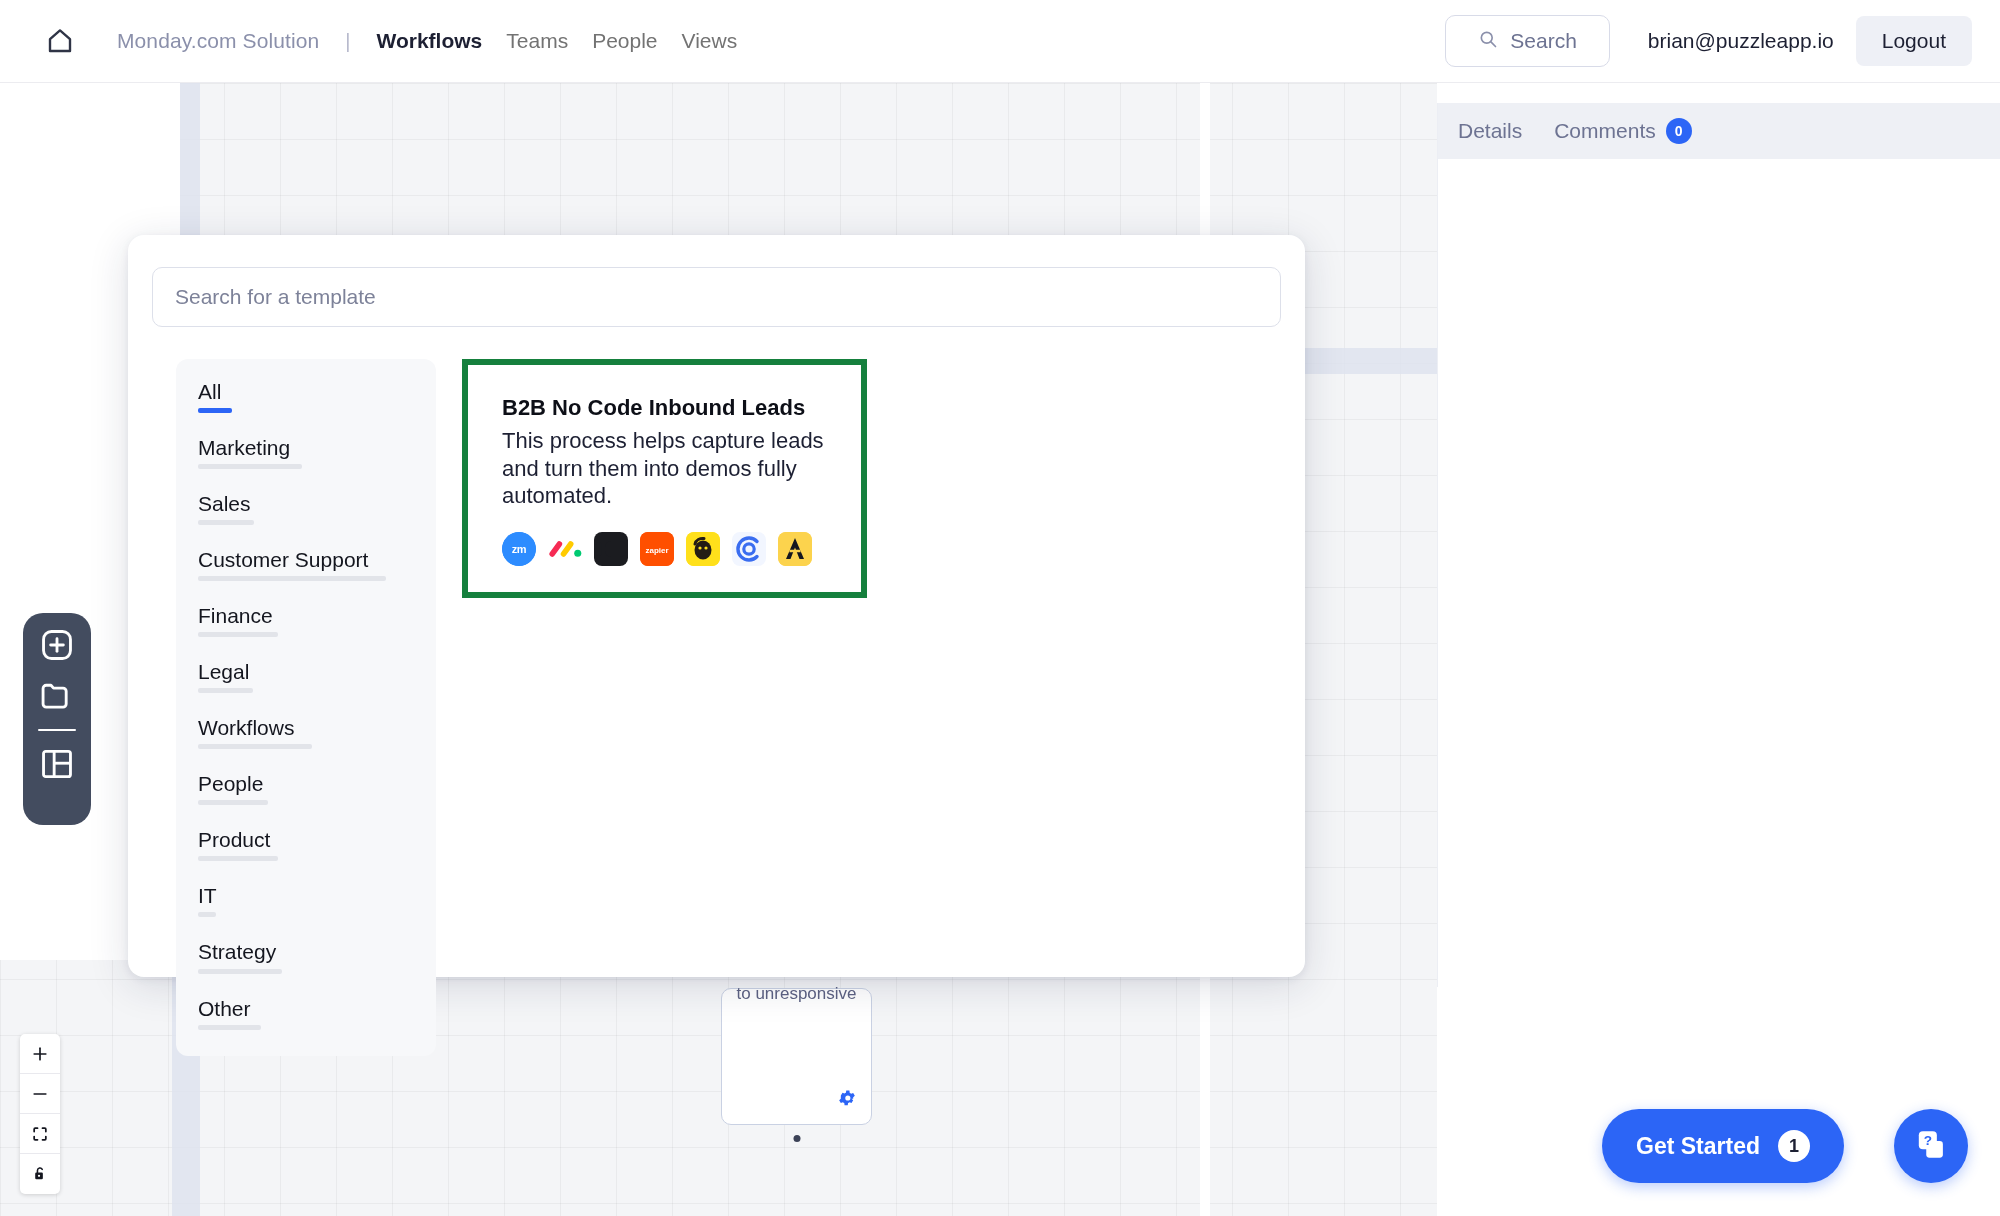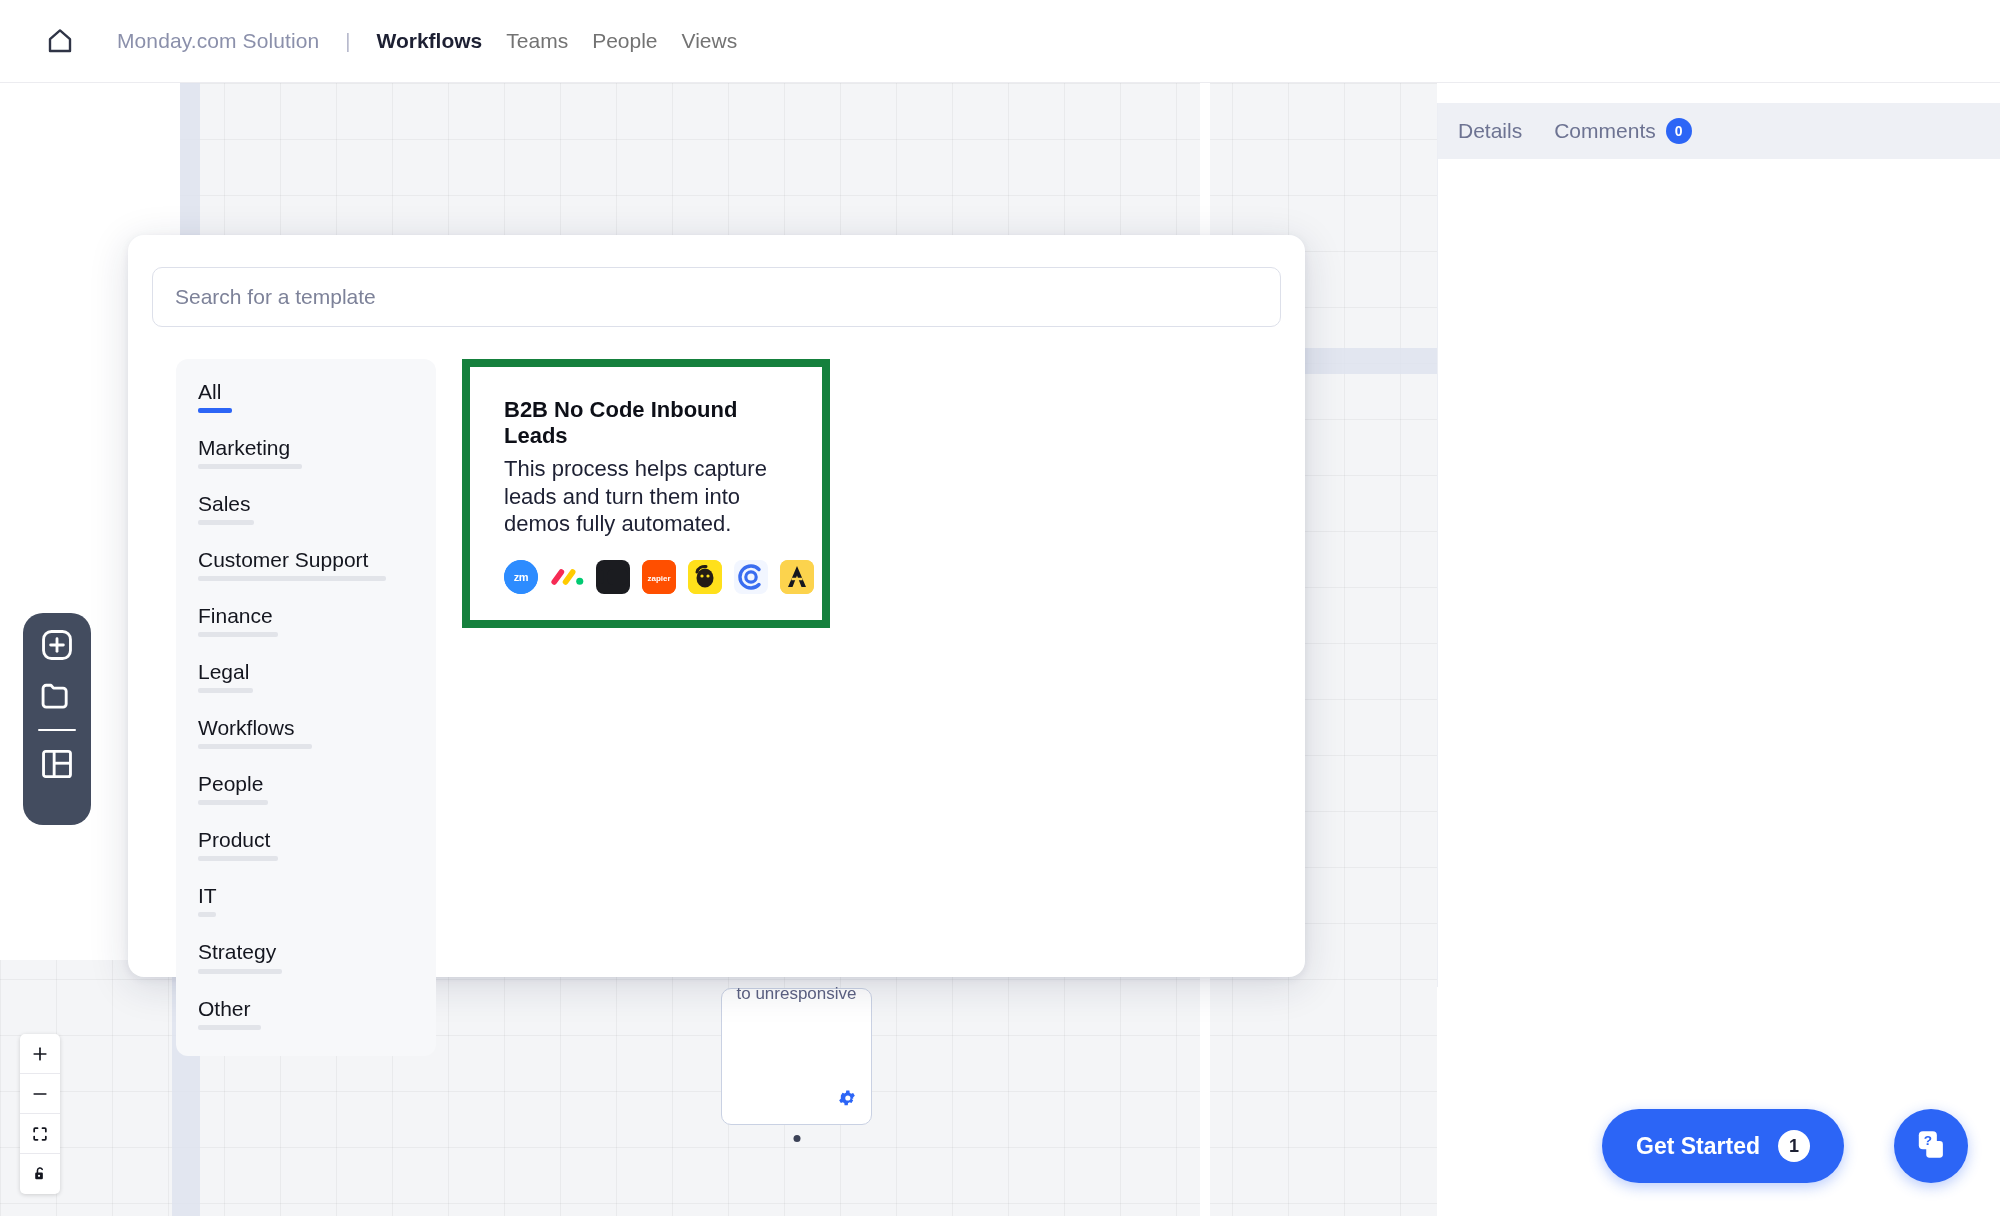"Search" div.header-right { html: none -> <div> <div> <span> <svg> <circle></circle> <line></line> </svg> </span> <span>Search</span> </div> <span>brian@puzzleapp.io</span> <button>Logout</button> </div> }
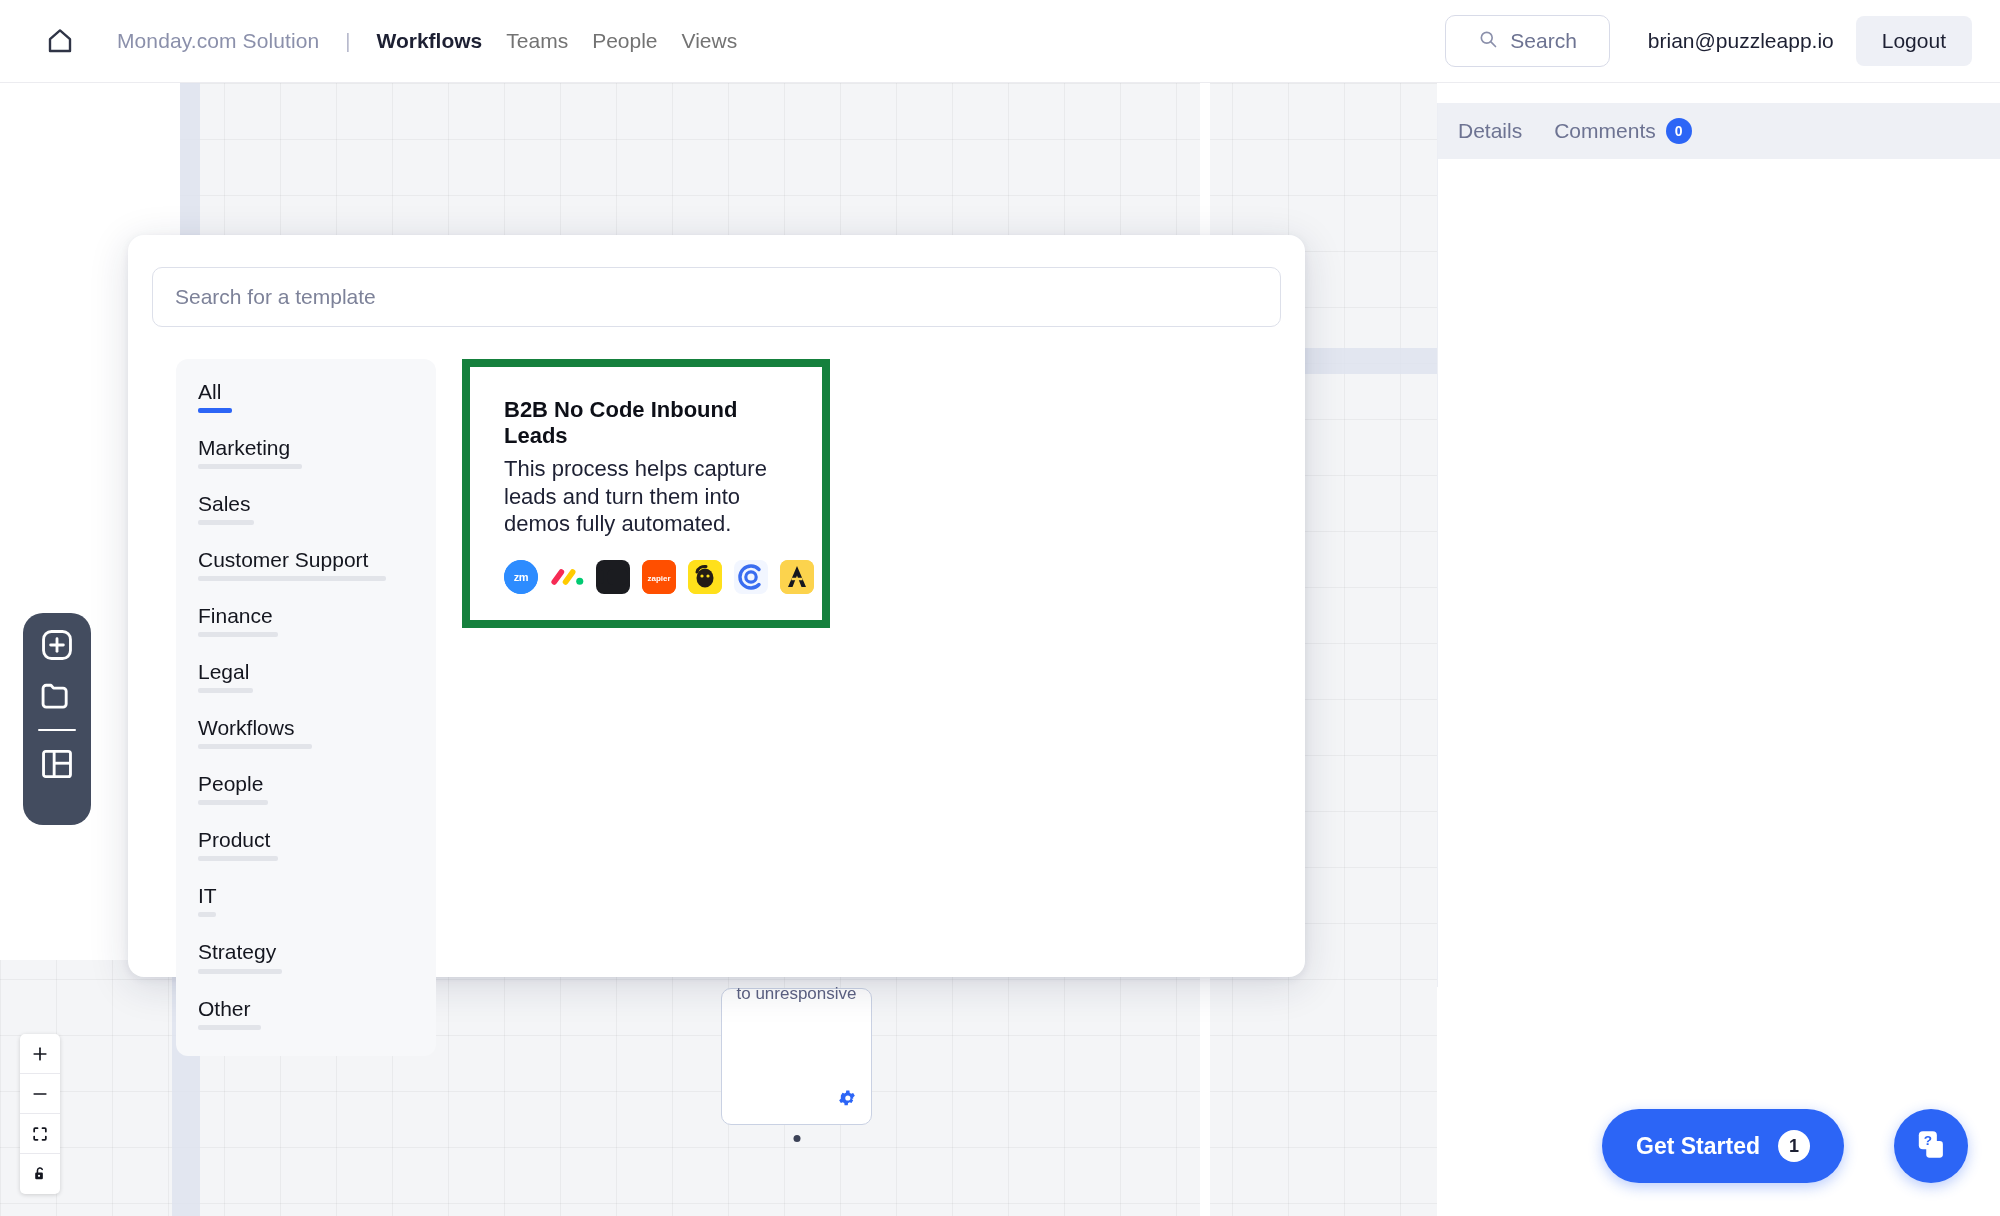"B2B No Code Inbound Leads" #template-card-frame { border: 8px solid #15803d -> 6px solid #15803d; width: 368px -> 405px }
